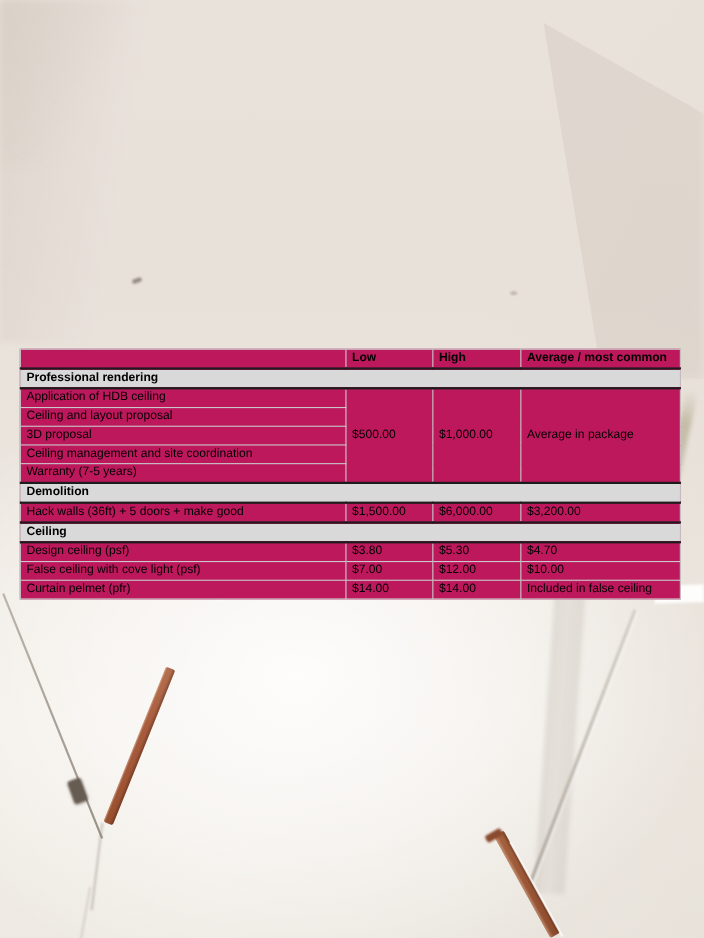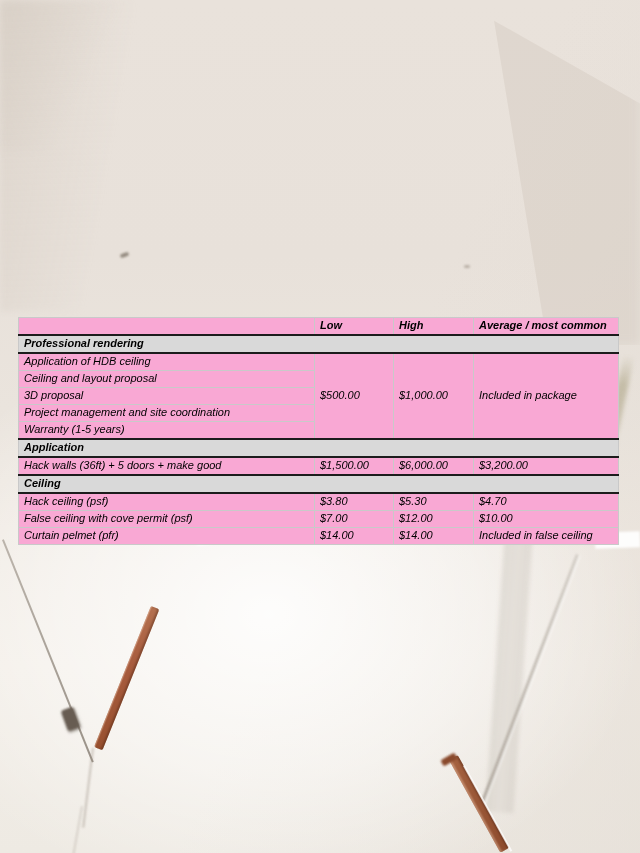"Low" table.cost { background: #f9a8d4 -> #be185d; font-style: italic -> none }
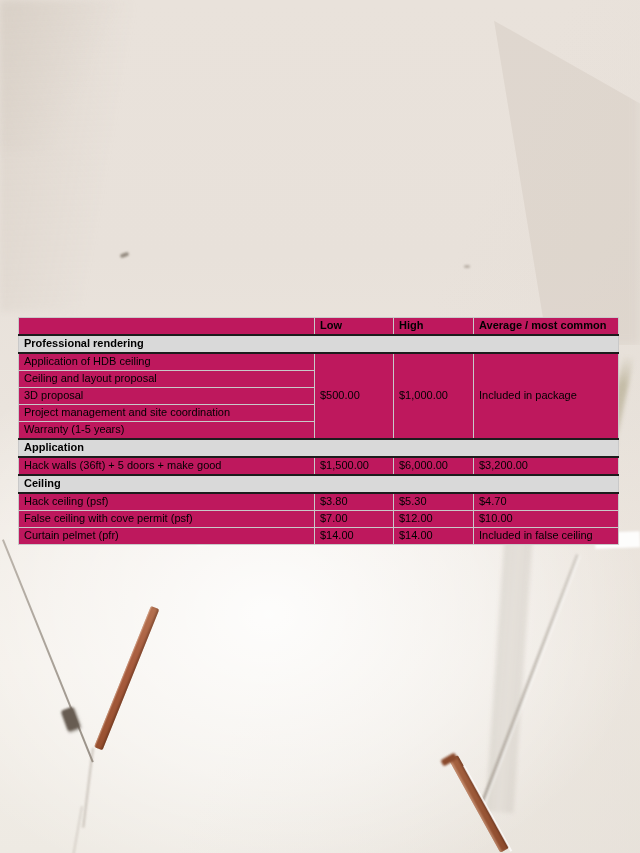"Included in package" td.merged { text: Included -> Average }
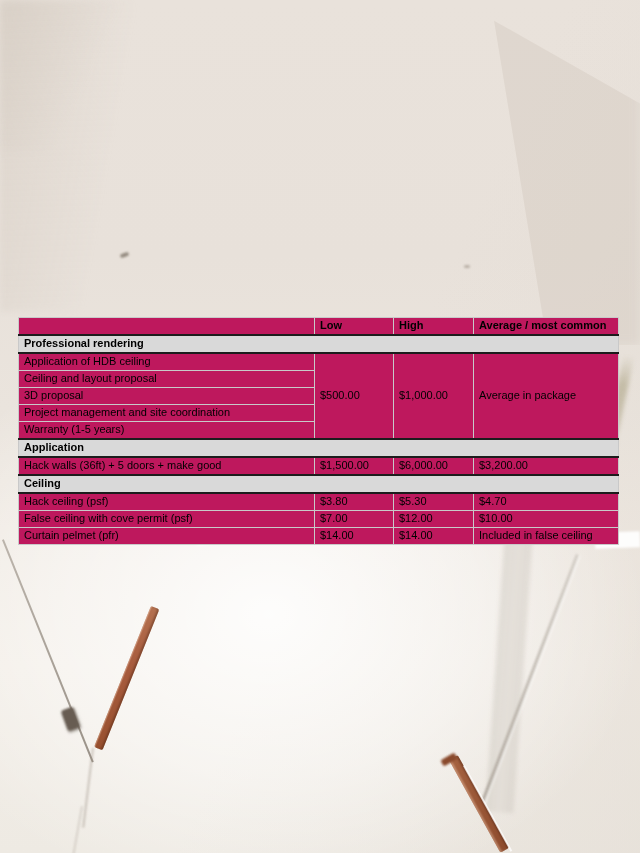"Project management and site coordination" td { text: Project -> Ceiling }
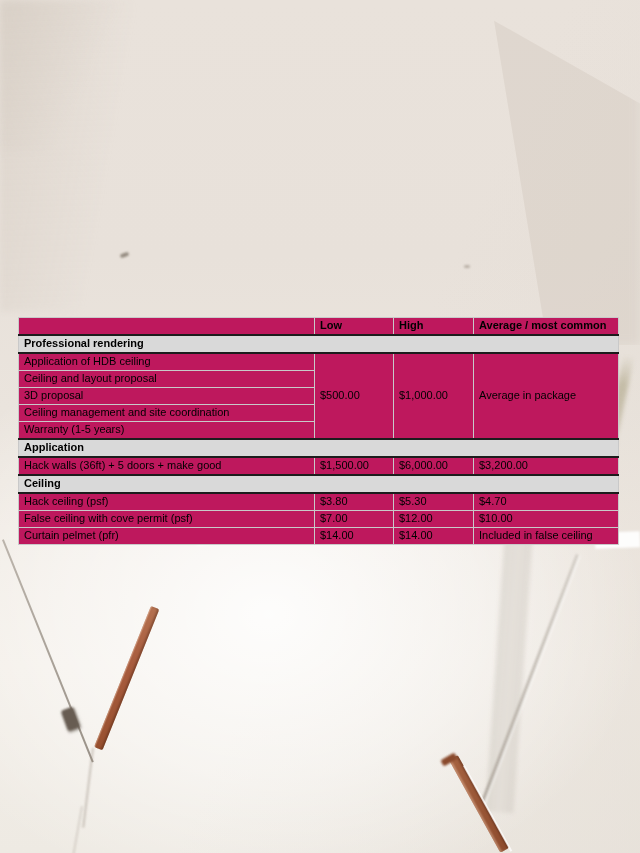"Warranty (1-5 years)" td { text: 1-5 -> 7-5 }
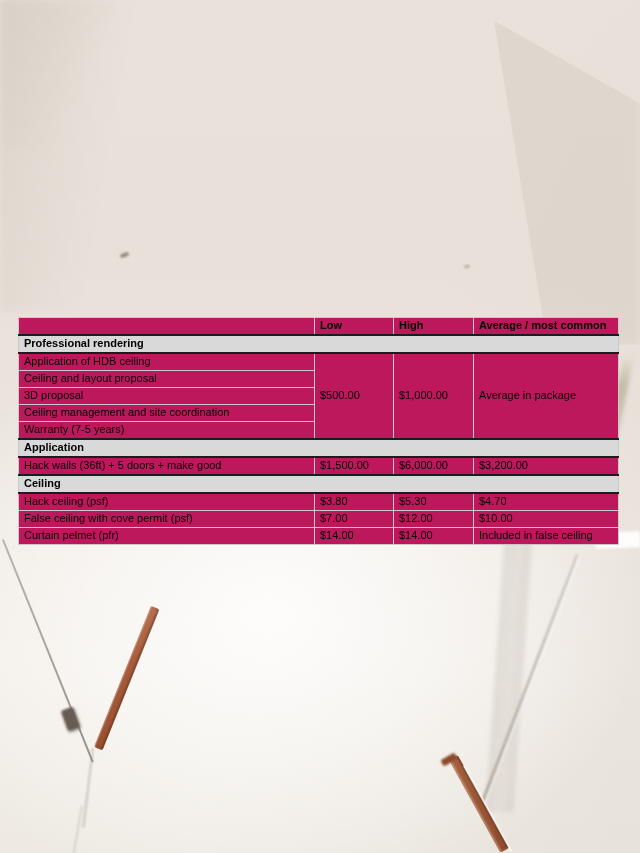"Application" td { text: Application -> Demolition }
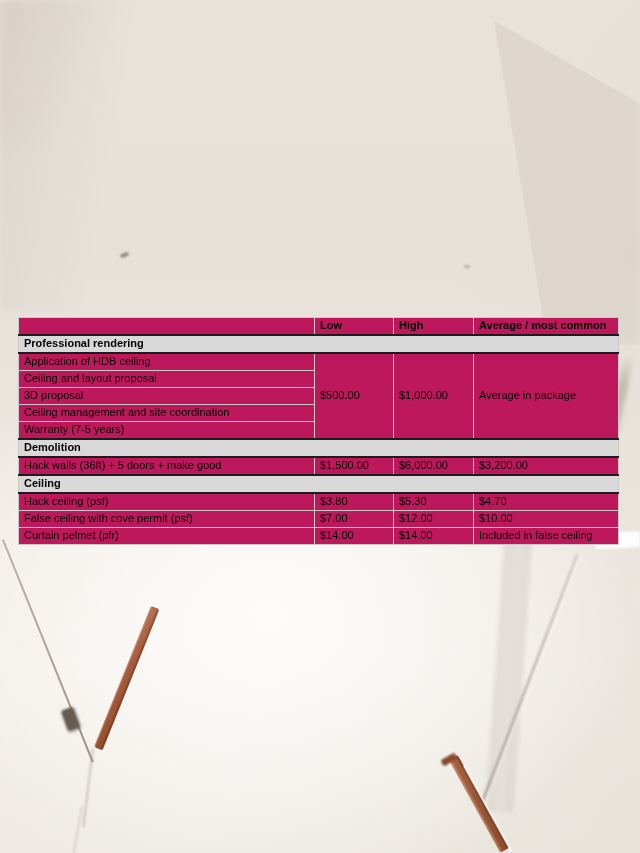"Hack ceiling (psf)" td { text: Hack -> Design }
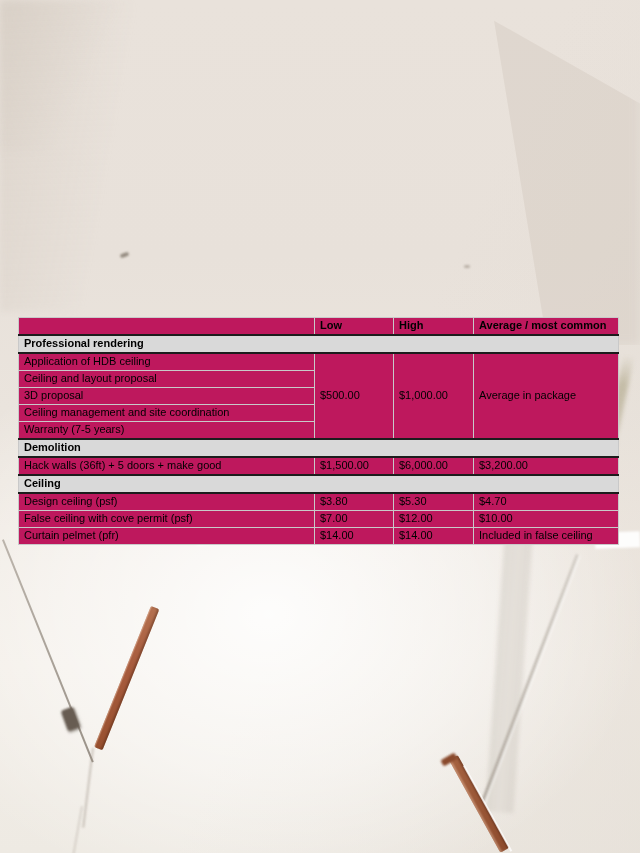"False ceiling with cove permit" td { text: permit -> light }
